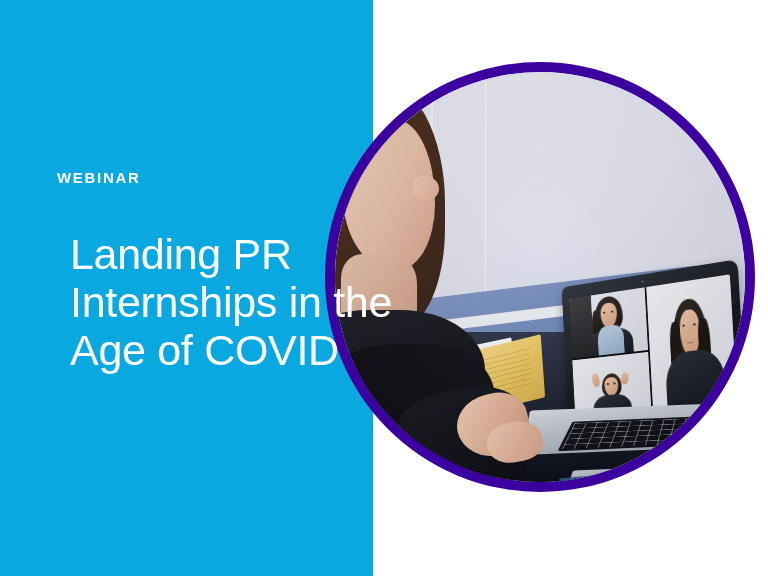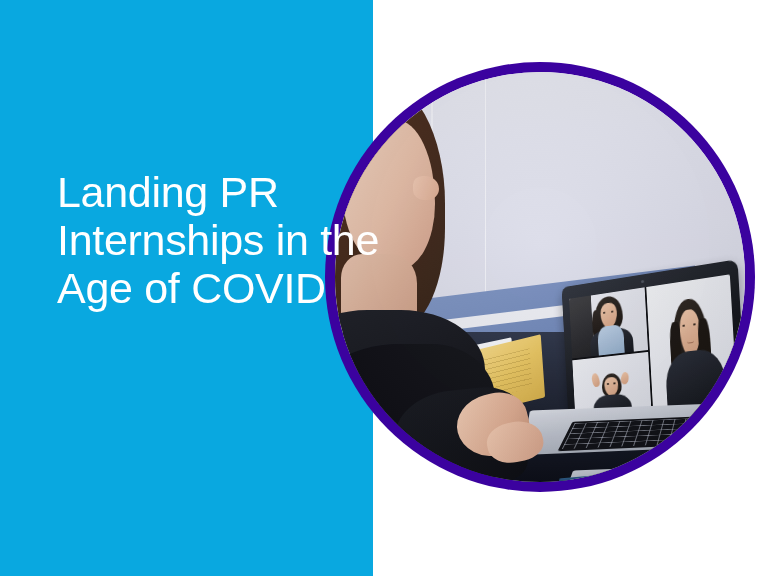"WEBINAR" div { html: none -> <div>WEBINAR</div> }
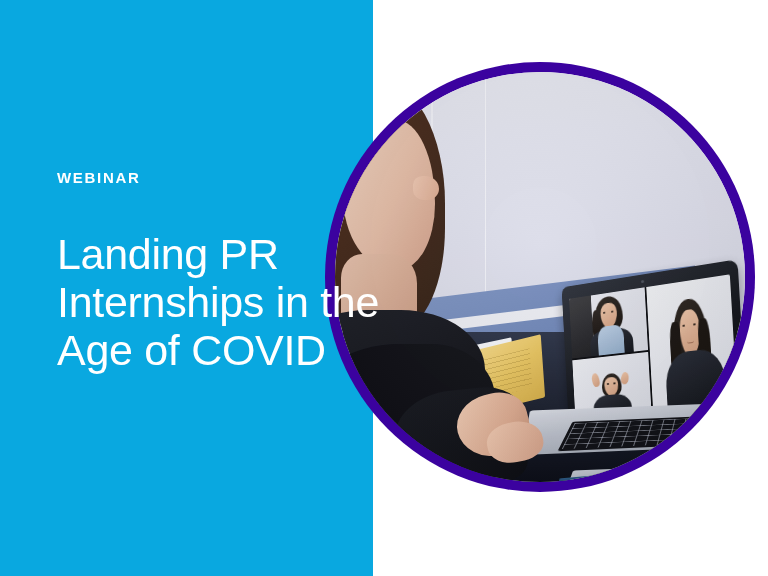"Landing PR" #headline { margin: 0 -> 13px }
